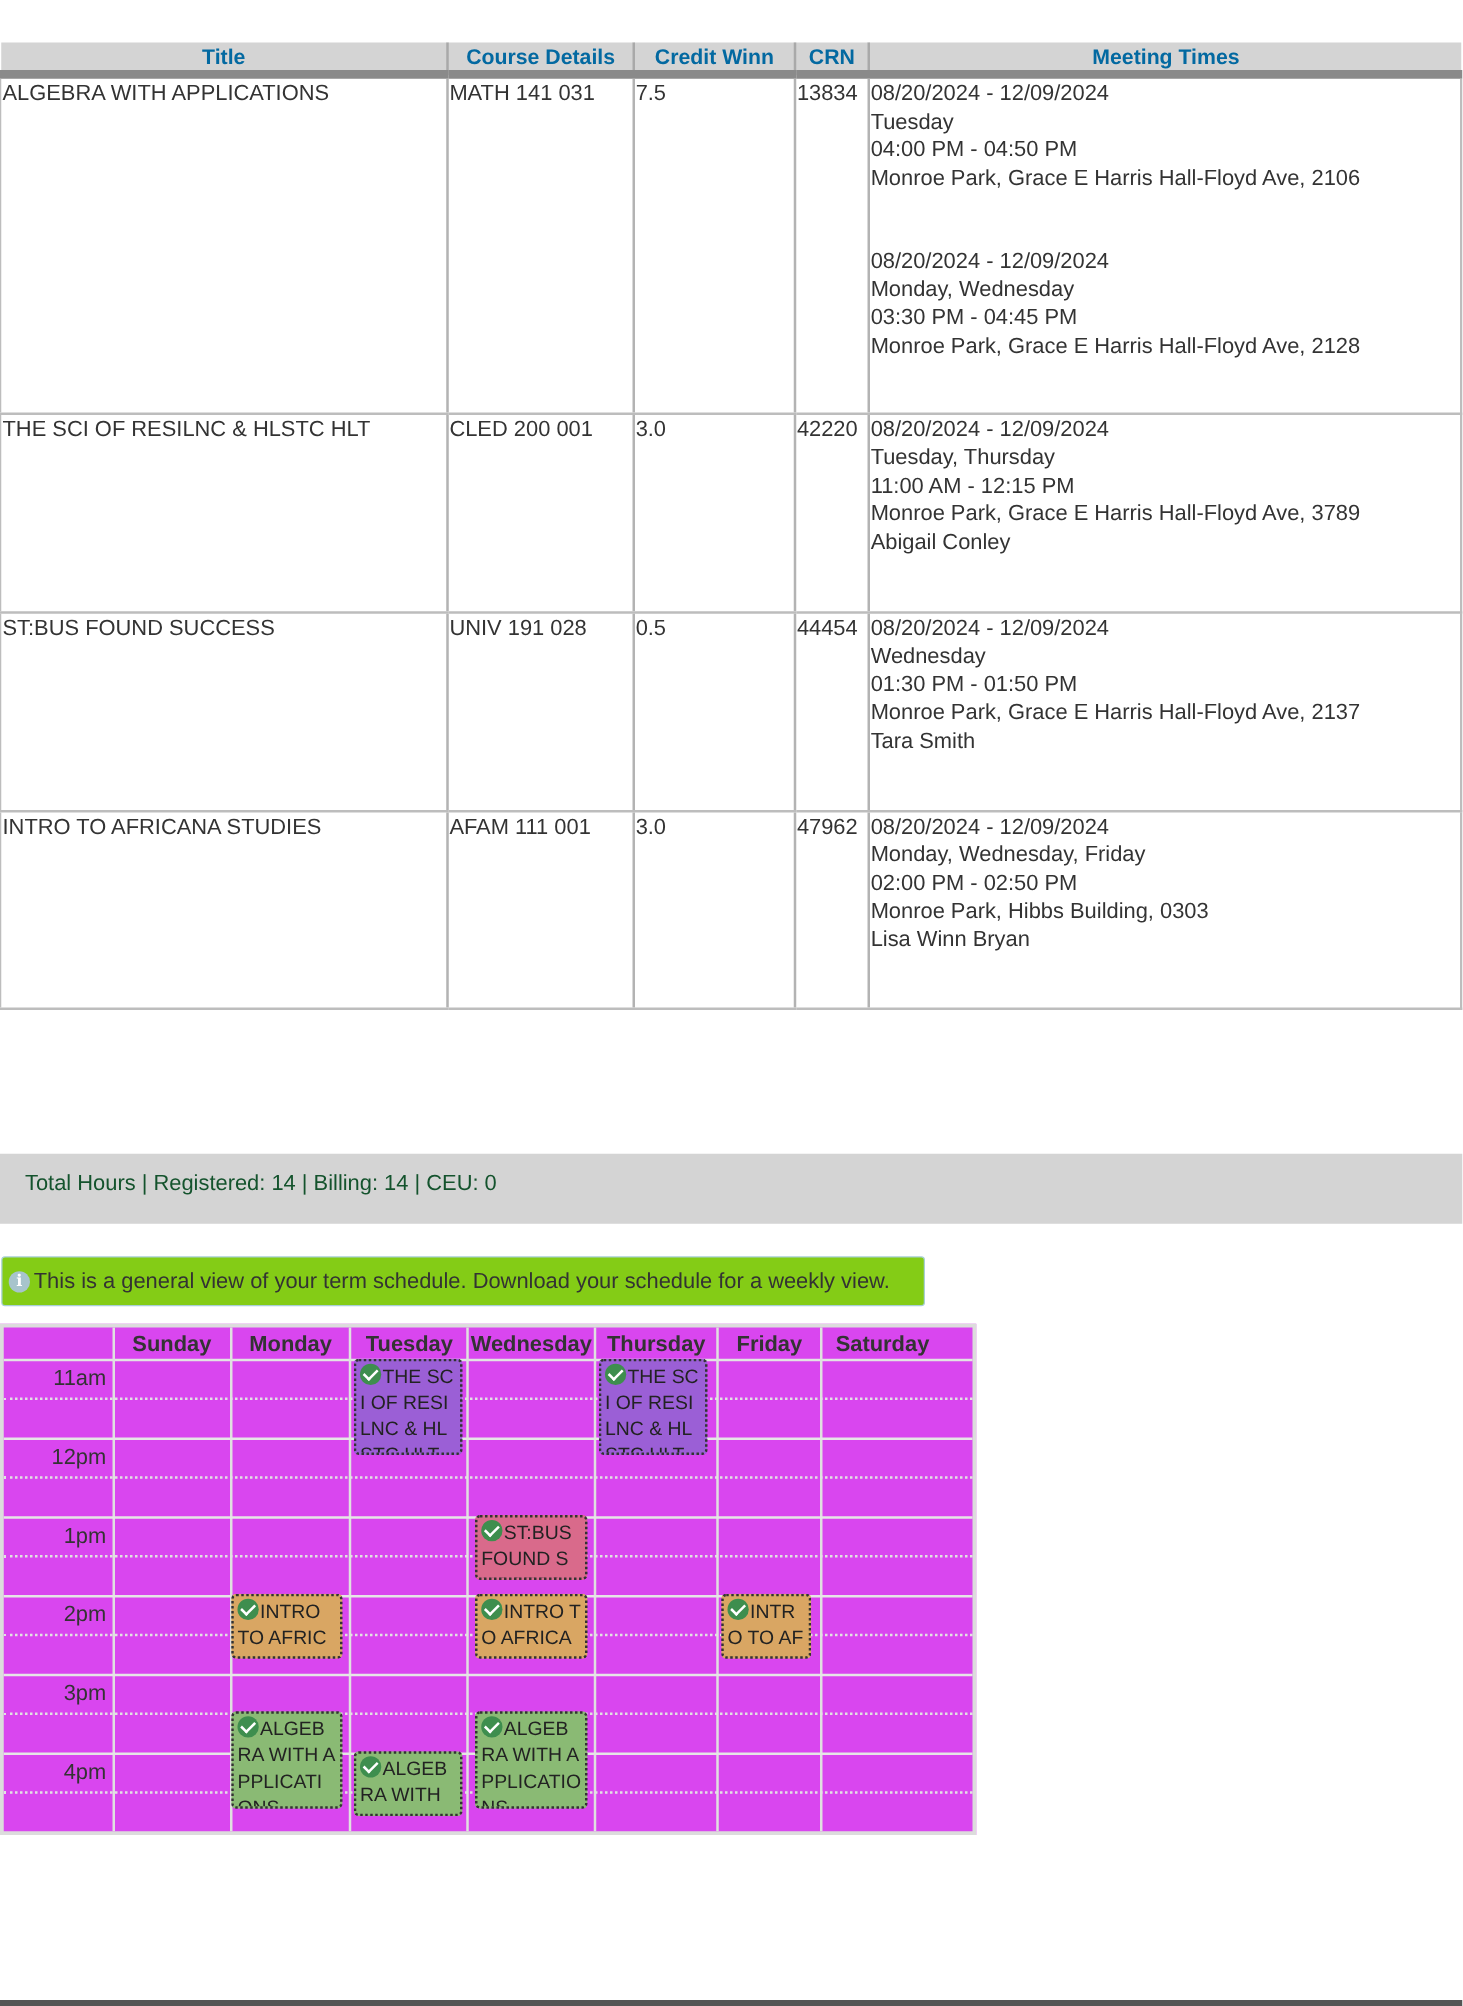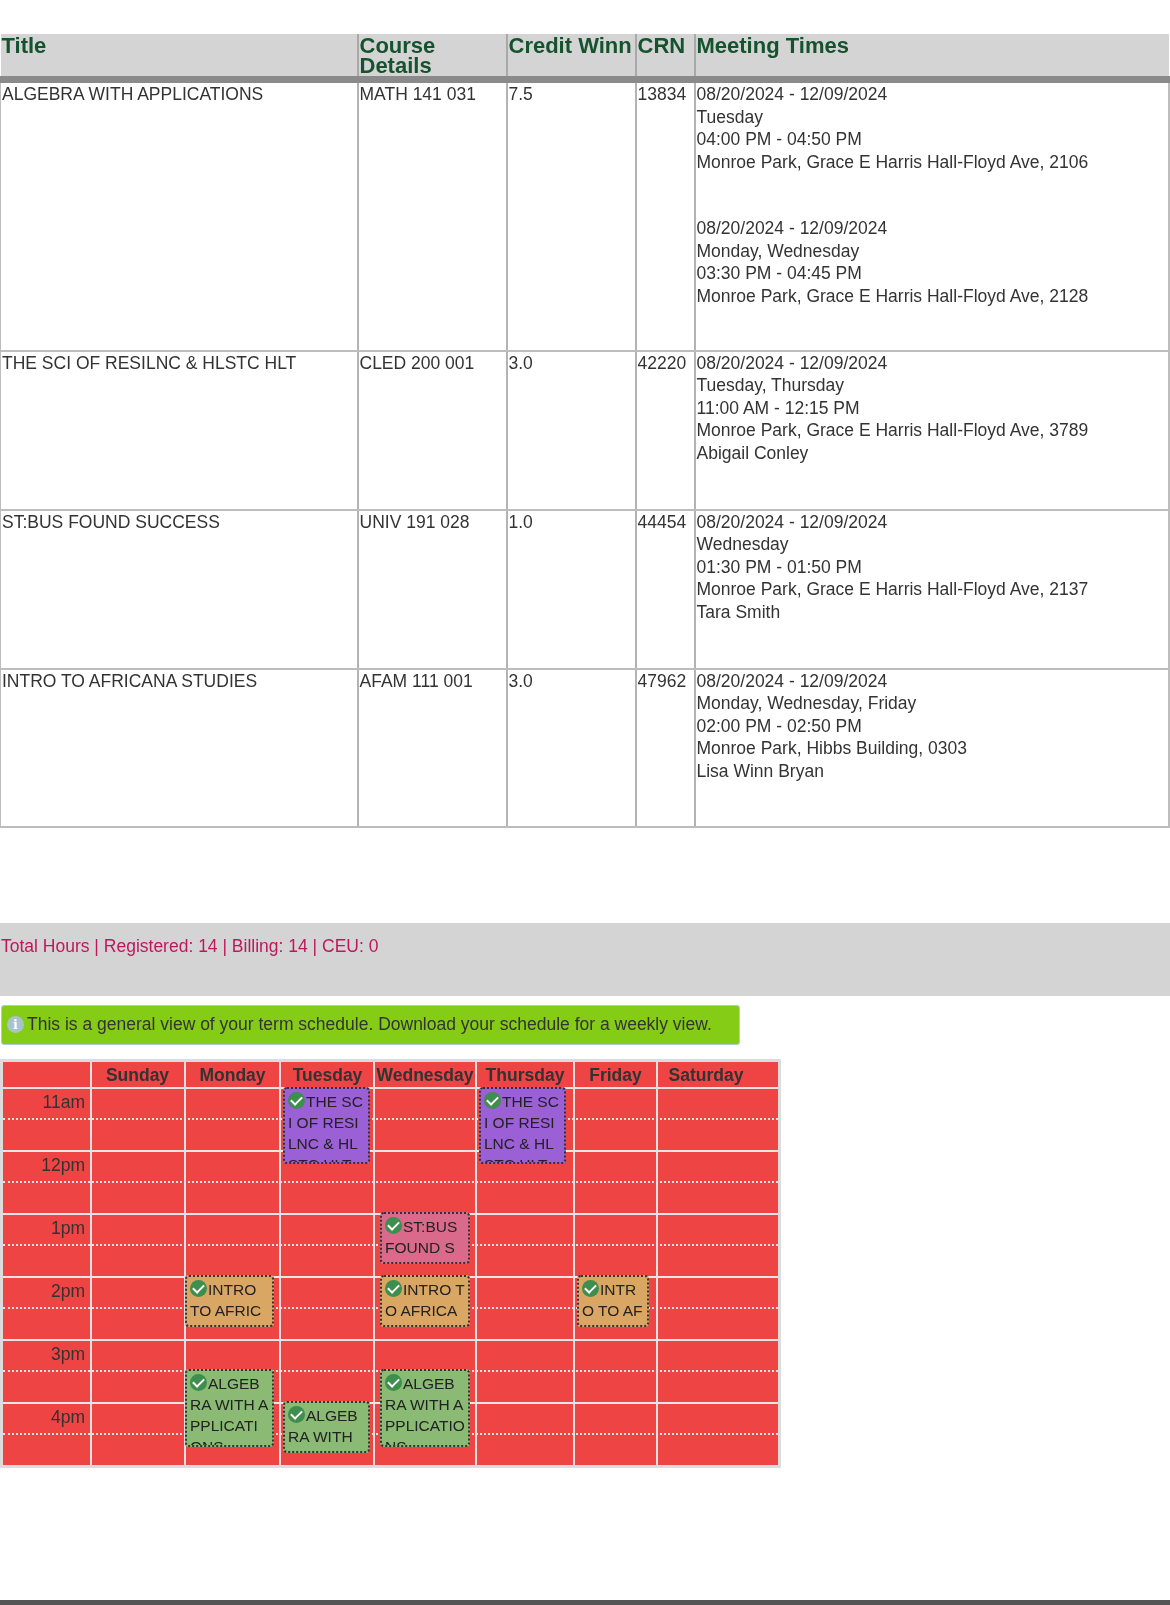"Title" .course-table th { color: #14532d -> #0369a1; font-size: 22px -> 17px; text-align: left -> center }
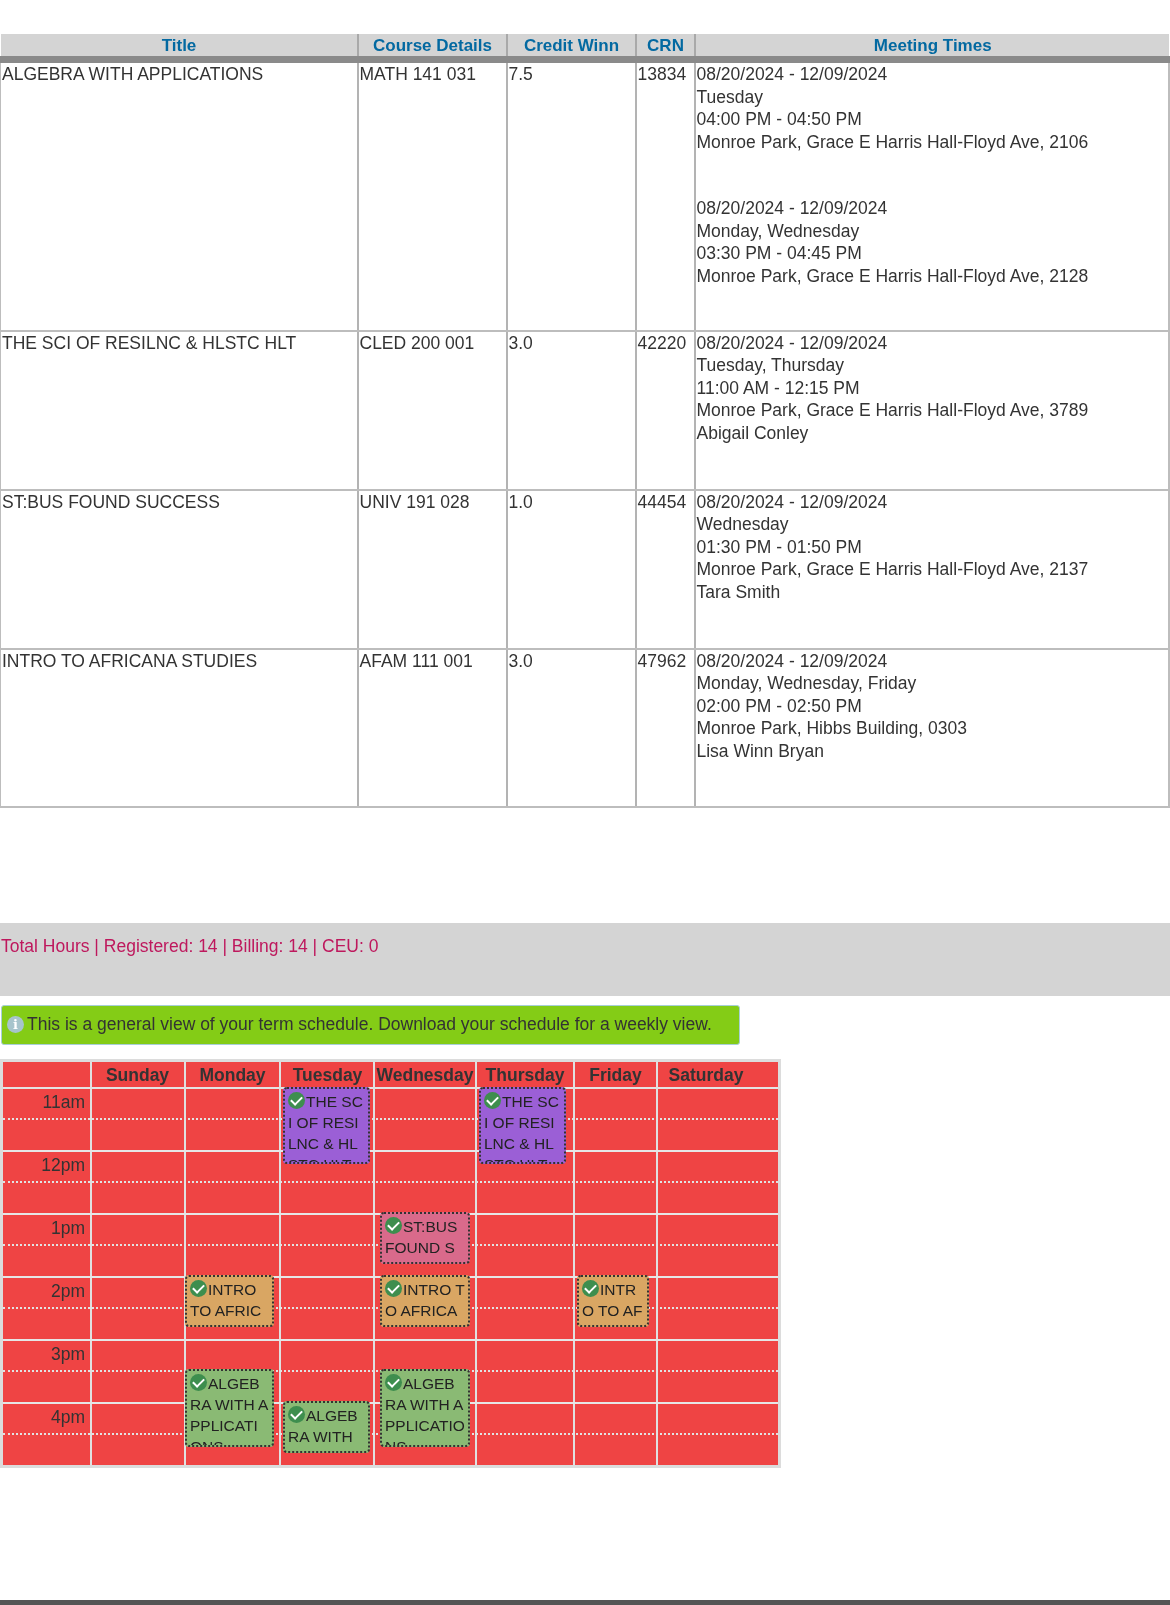"1.0" td { text: 1.0 -> 0.5 }
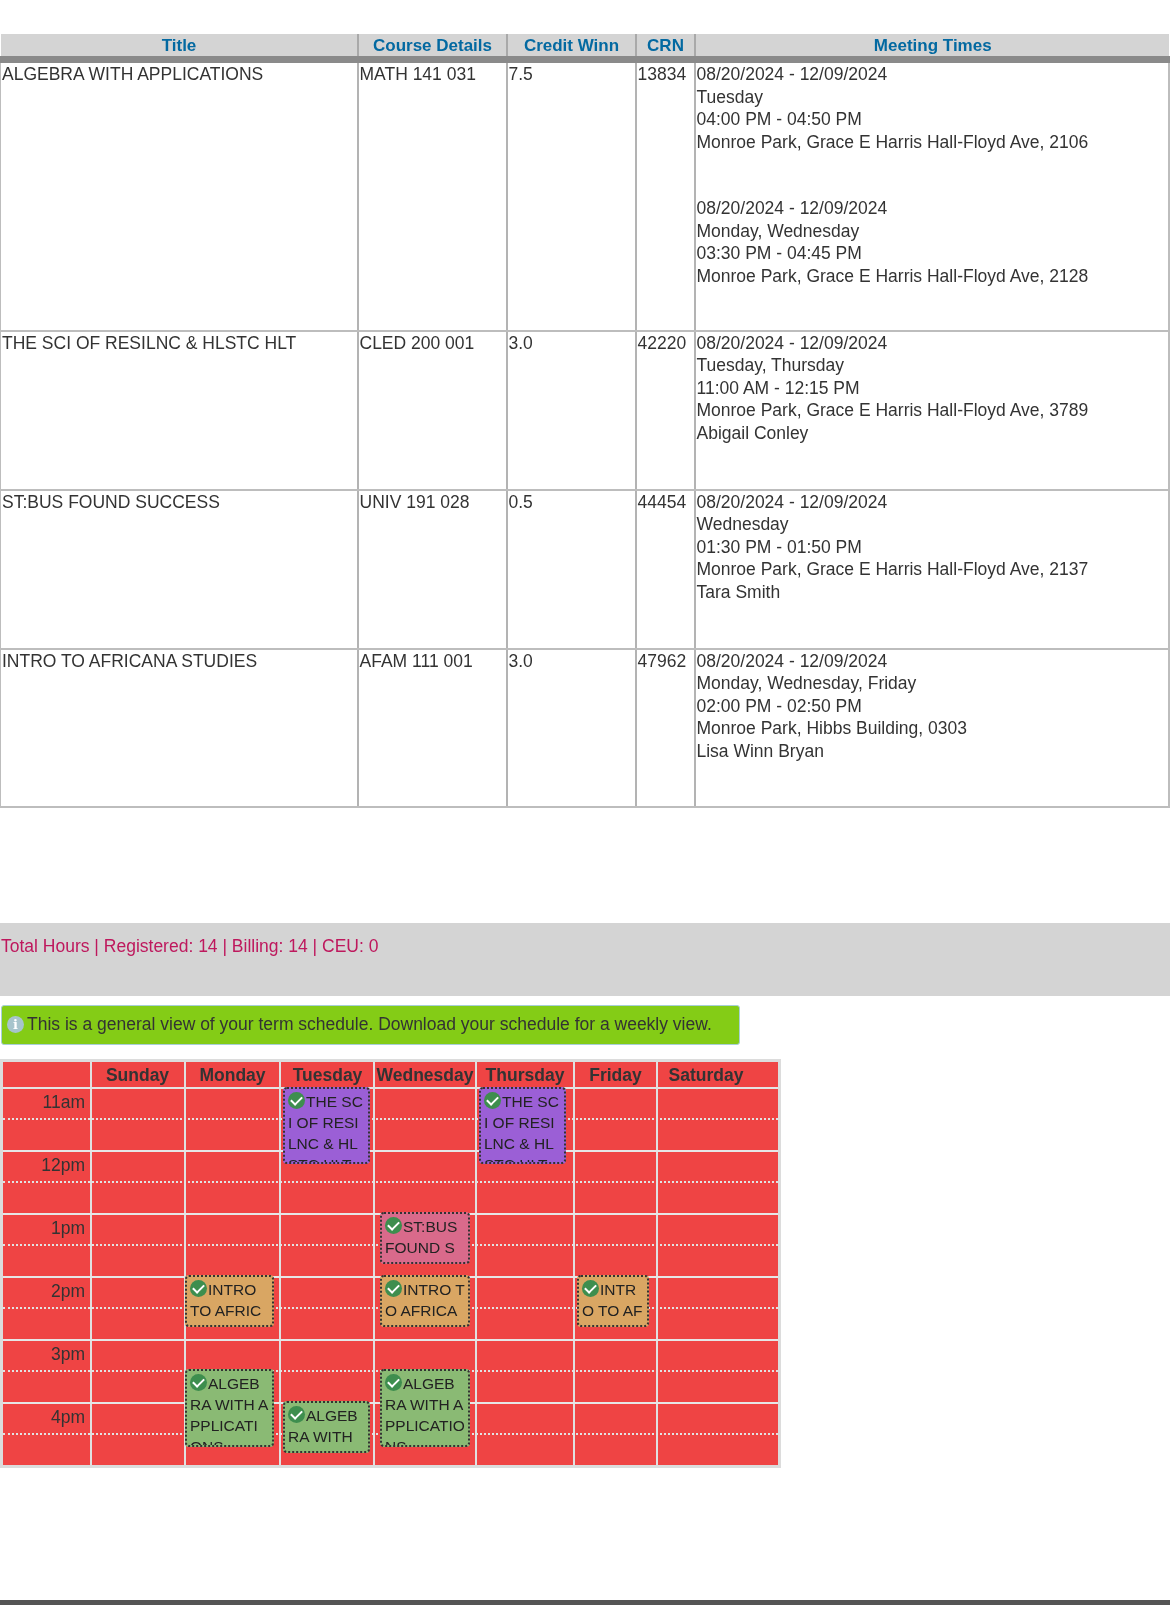"Total Hours | Registered: 14" .totals-bar { color: #be185d -> #14532d; height: 73px -> 56px; padding: 13px 0 0 1px -> 13px 0 0 20px }
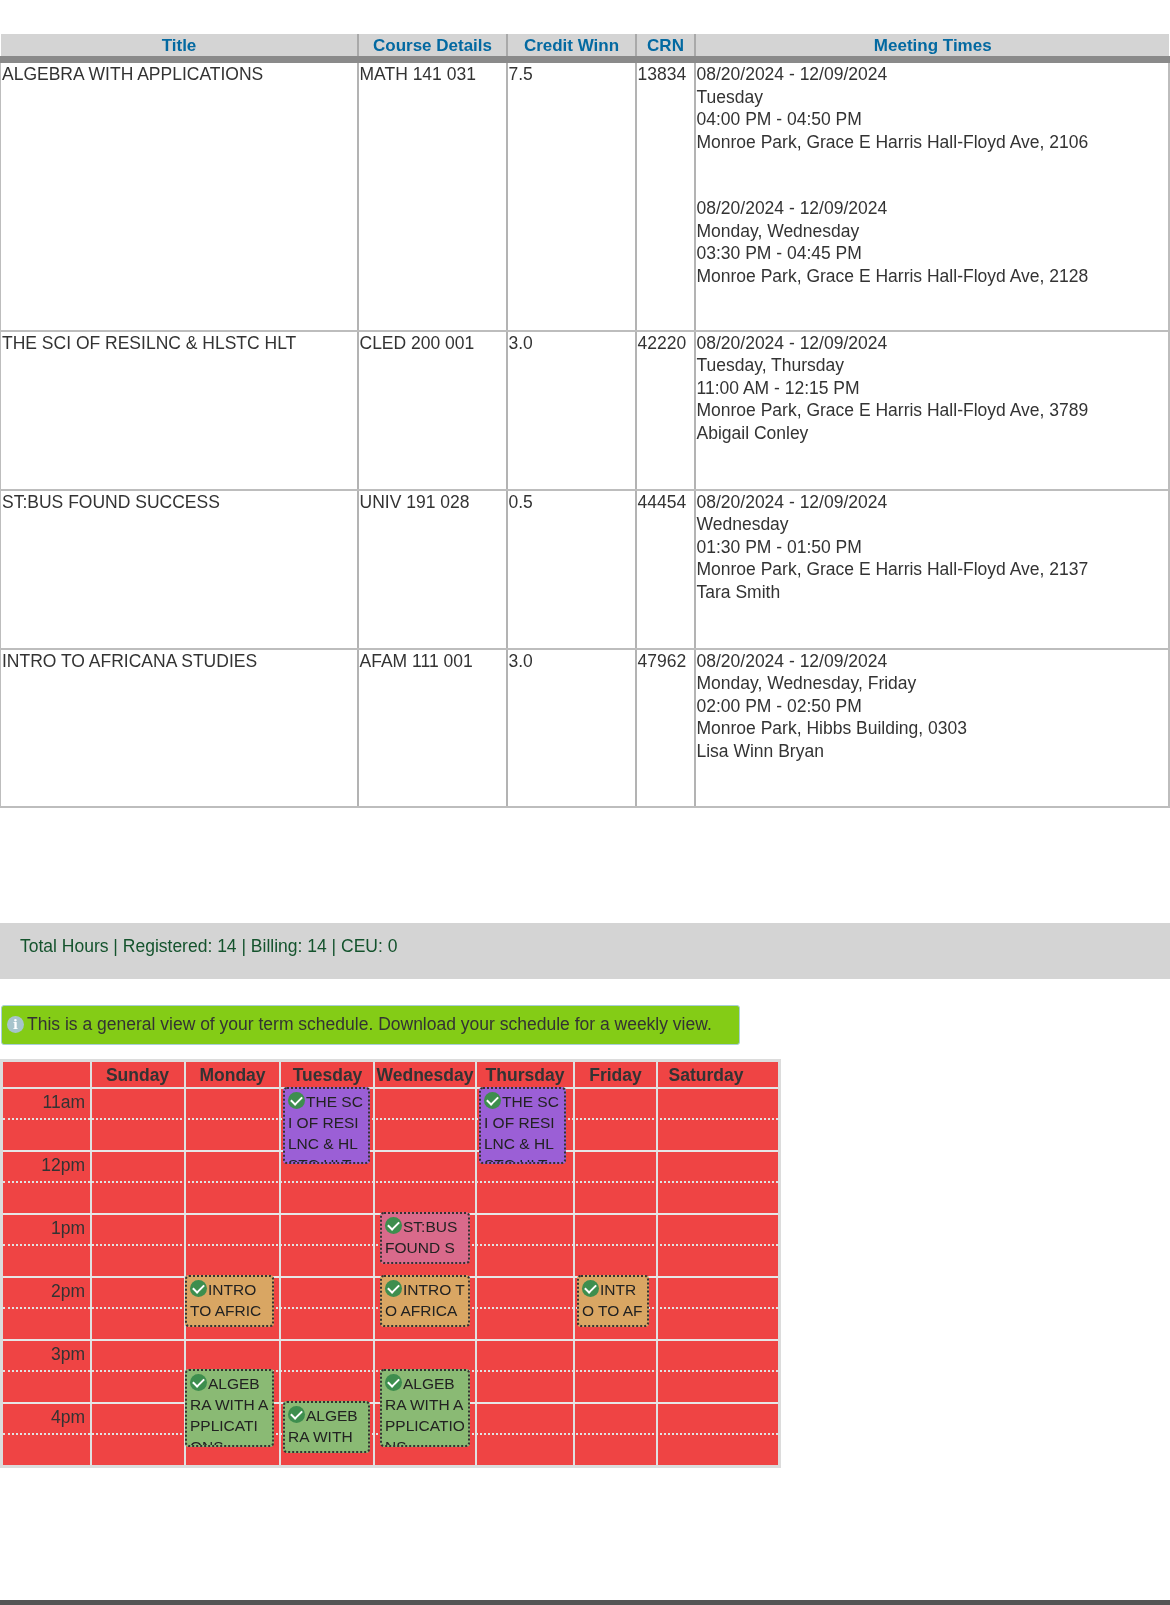"Sunday" .calendar { background: #ef4444 -> #d946ef }
